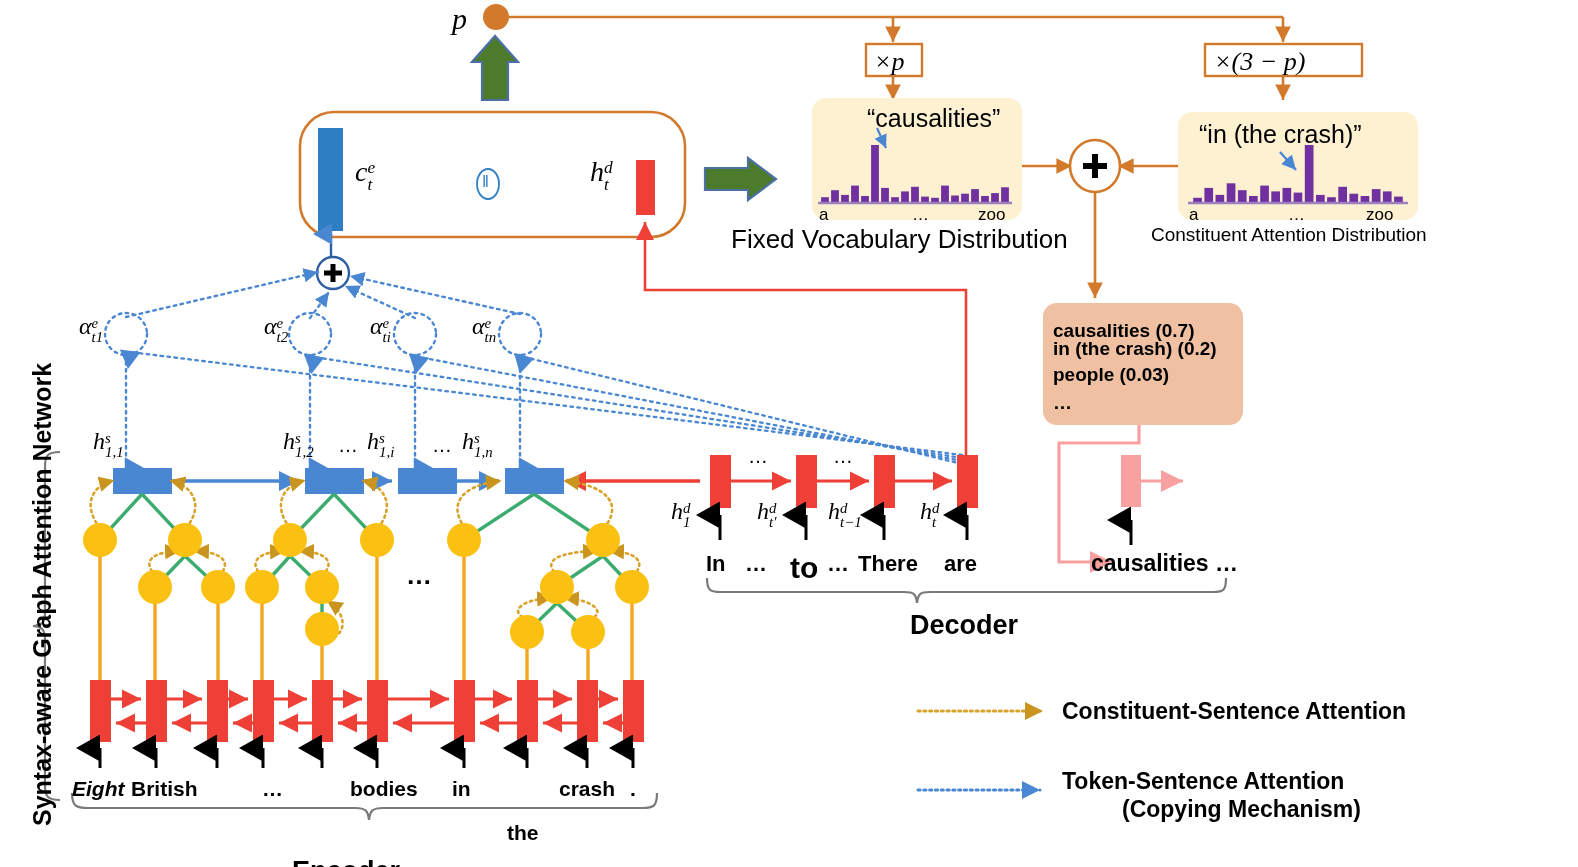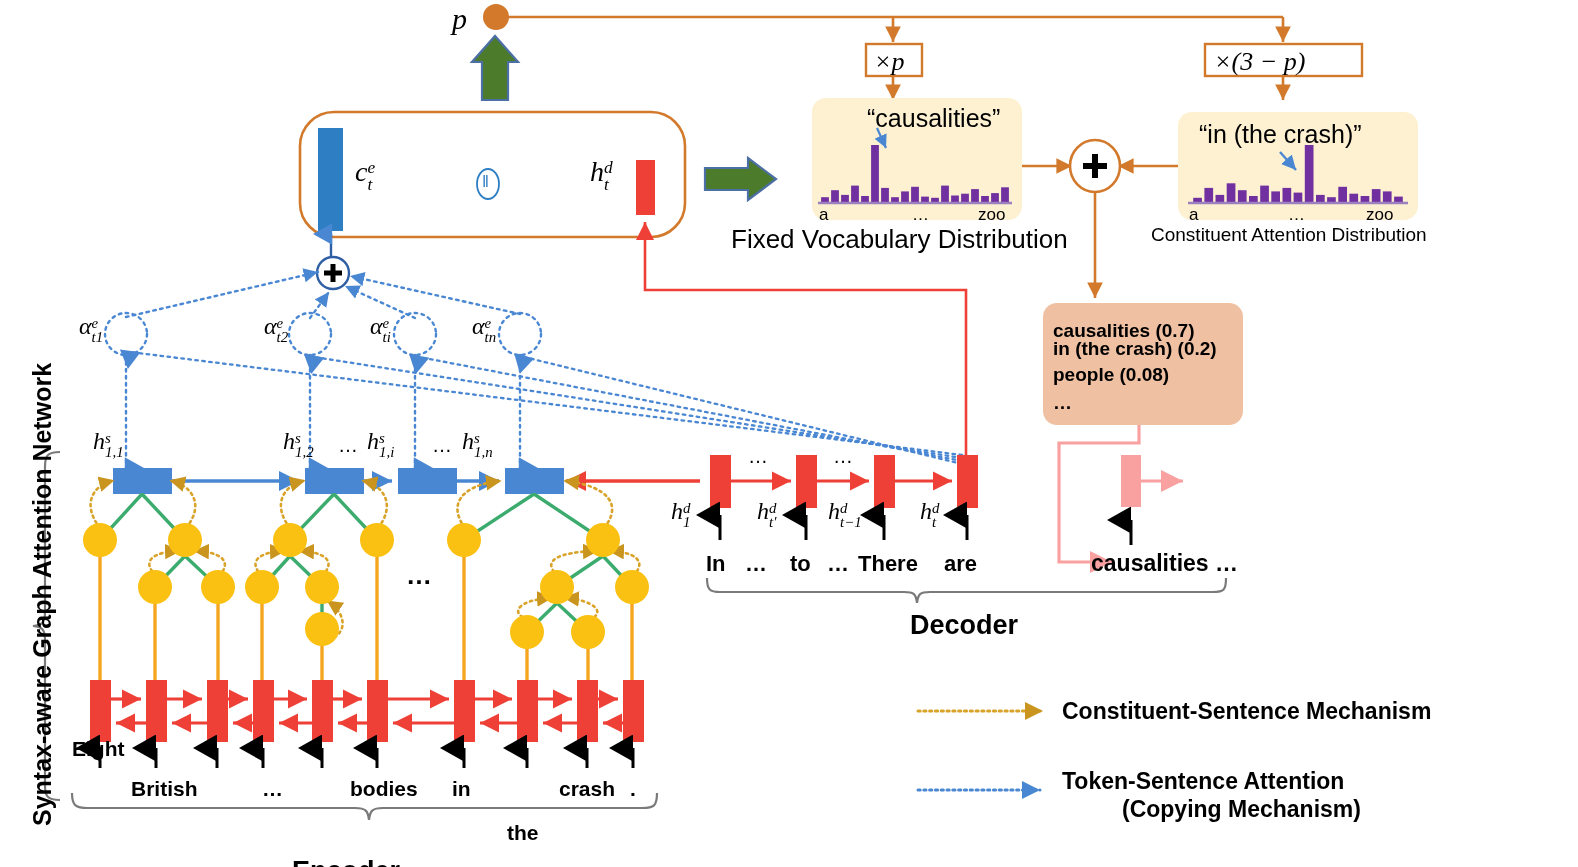"people (0.08)" div.lbl { text: 0.08 -> 0.03 }
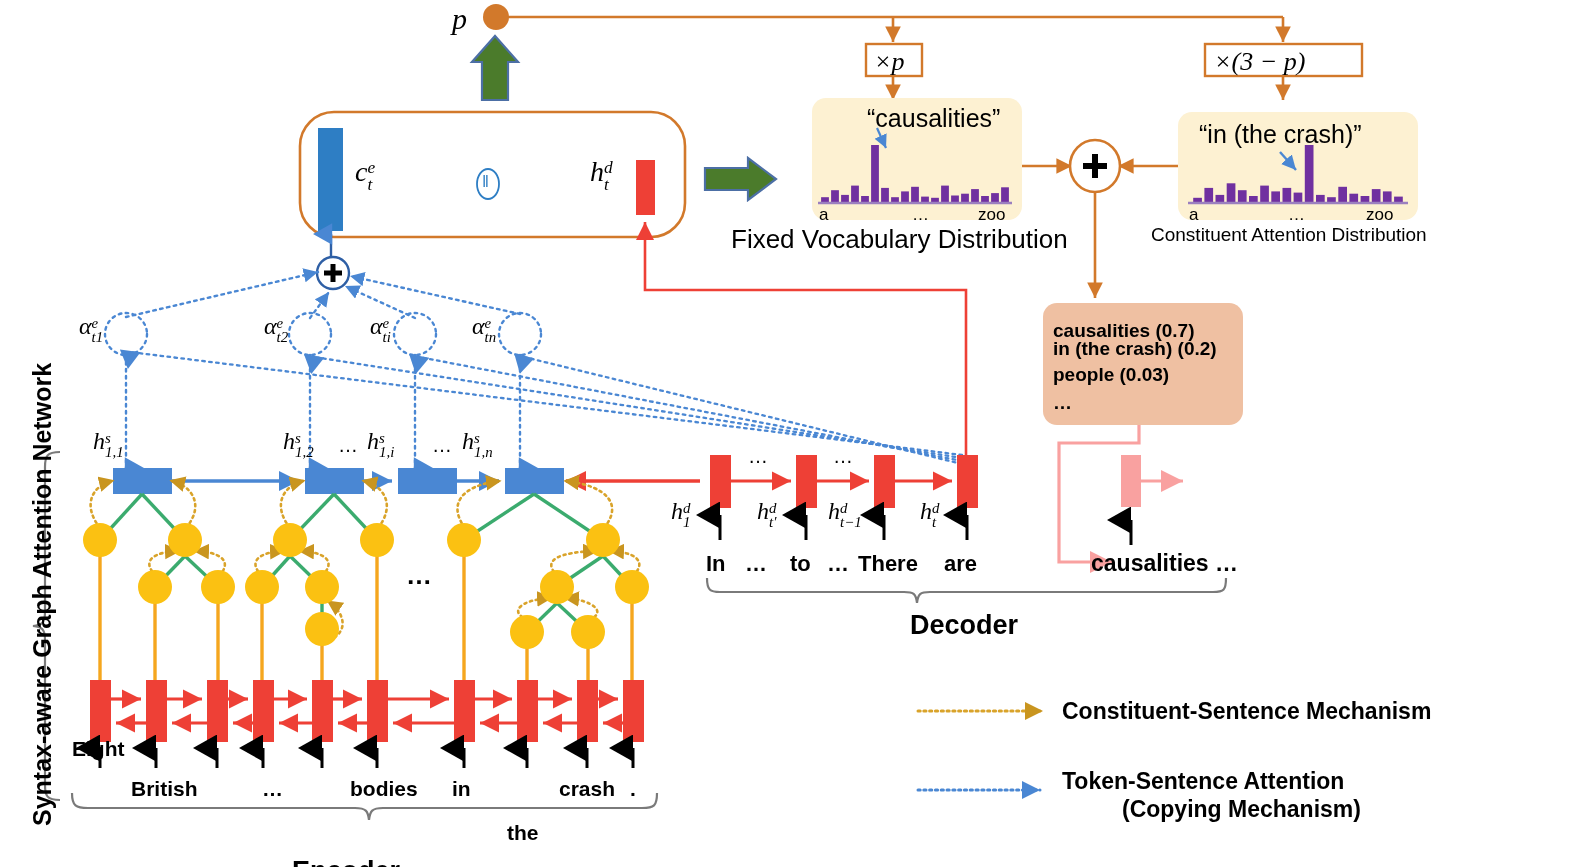"to" div.lbl { font-size: 22px -> 30px }
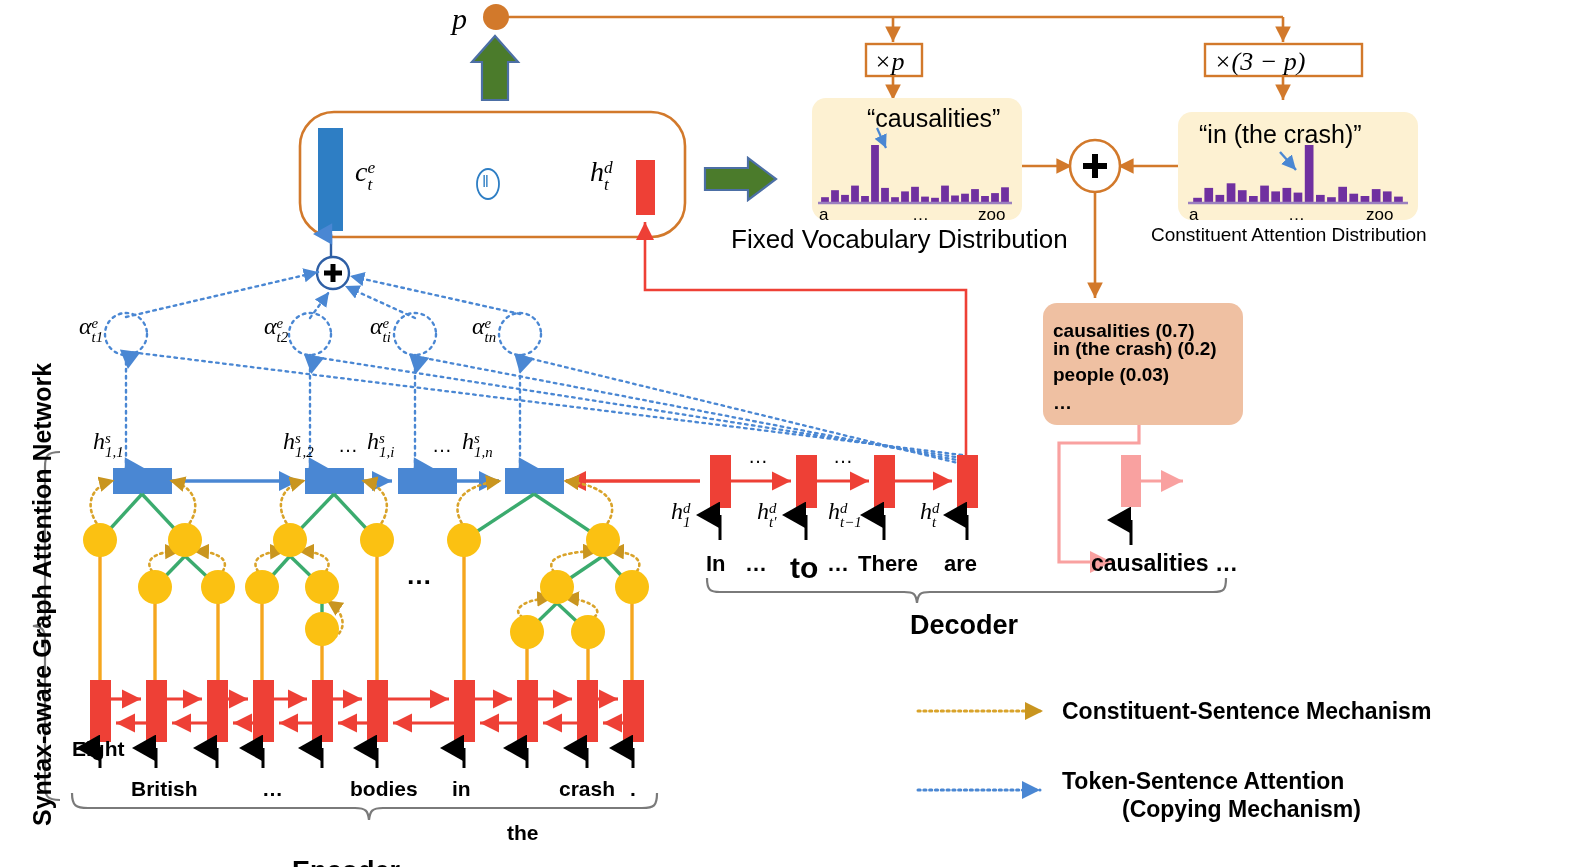"Constituent-Sentence Mechanism" div.lbl { text: Mechanism -> Attention }
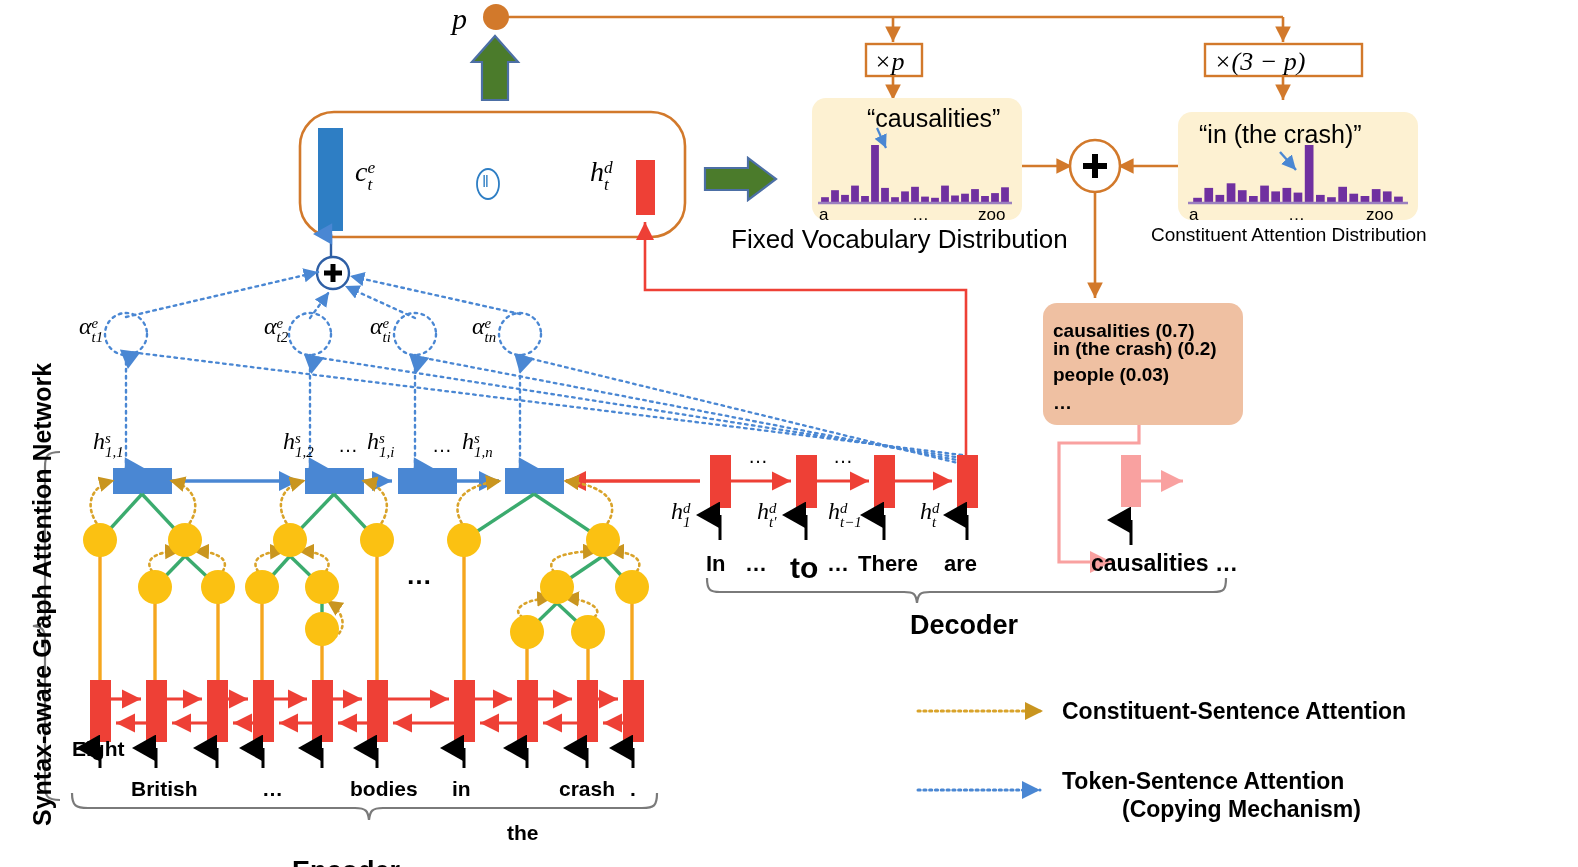"Eight" div.lbl { font-style: none -> italic; top: 737px -> 777px }
